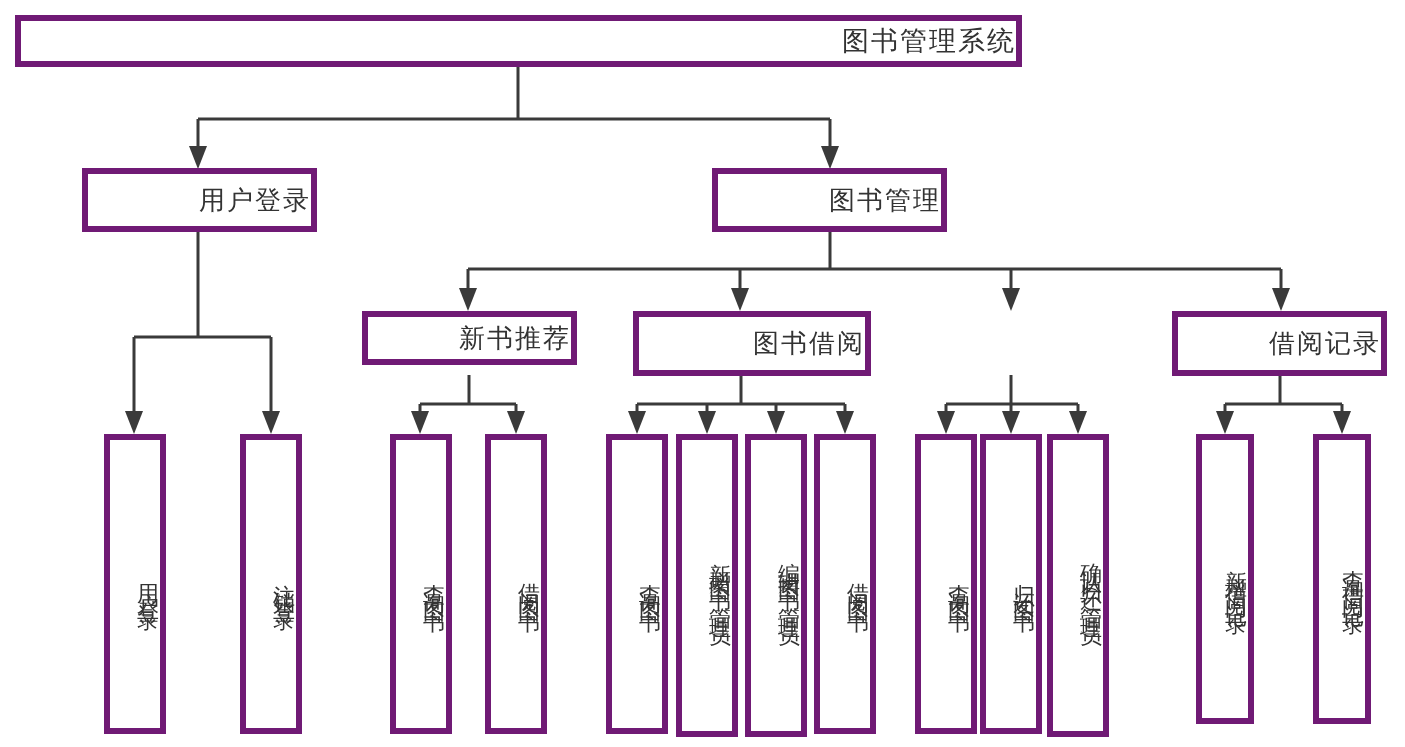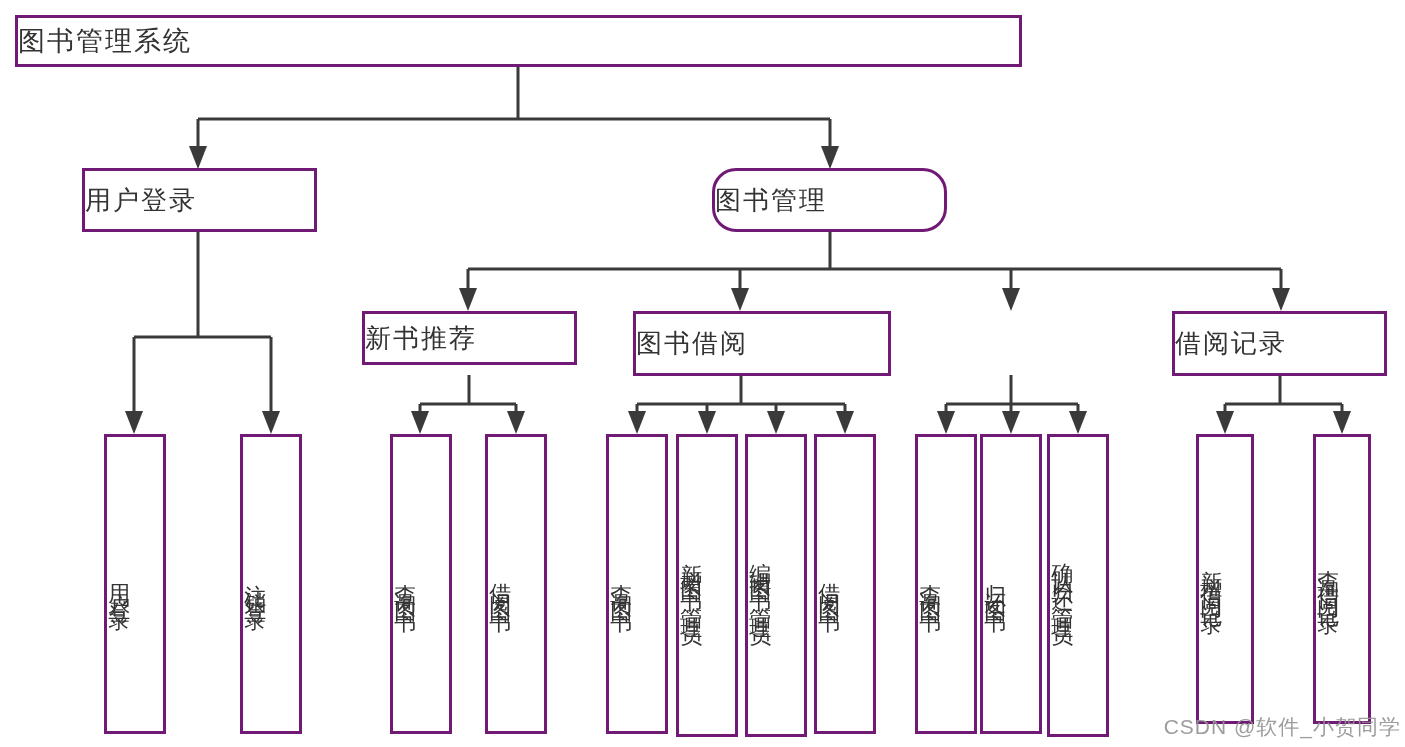"图书管理系统" .box { border: 3px solid #701a75 -> 6px solid #701a75; justify-content: flex-start -> flex-end }
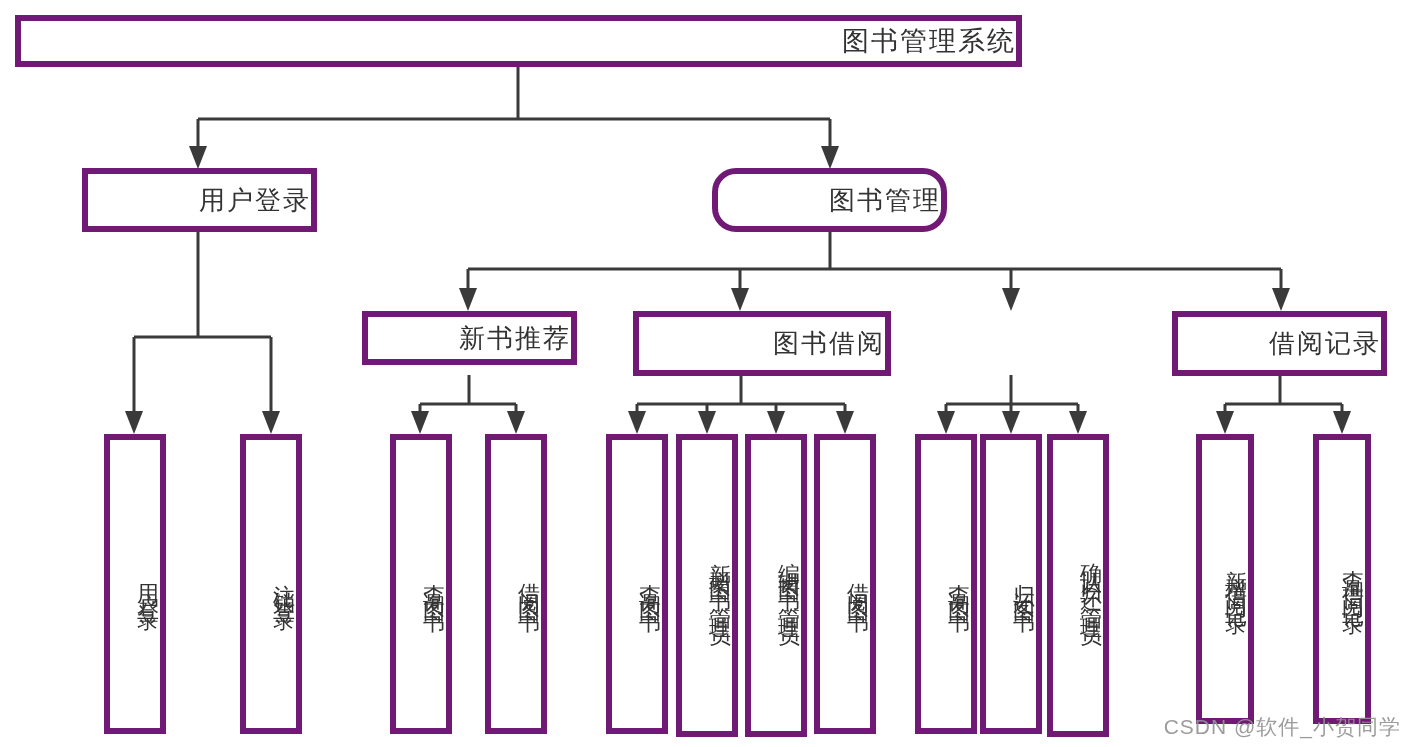"图书管理" div.box { border-radius: 24px -> none }
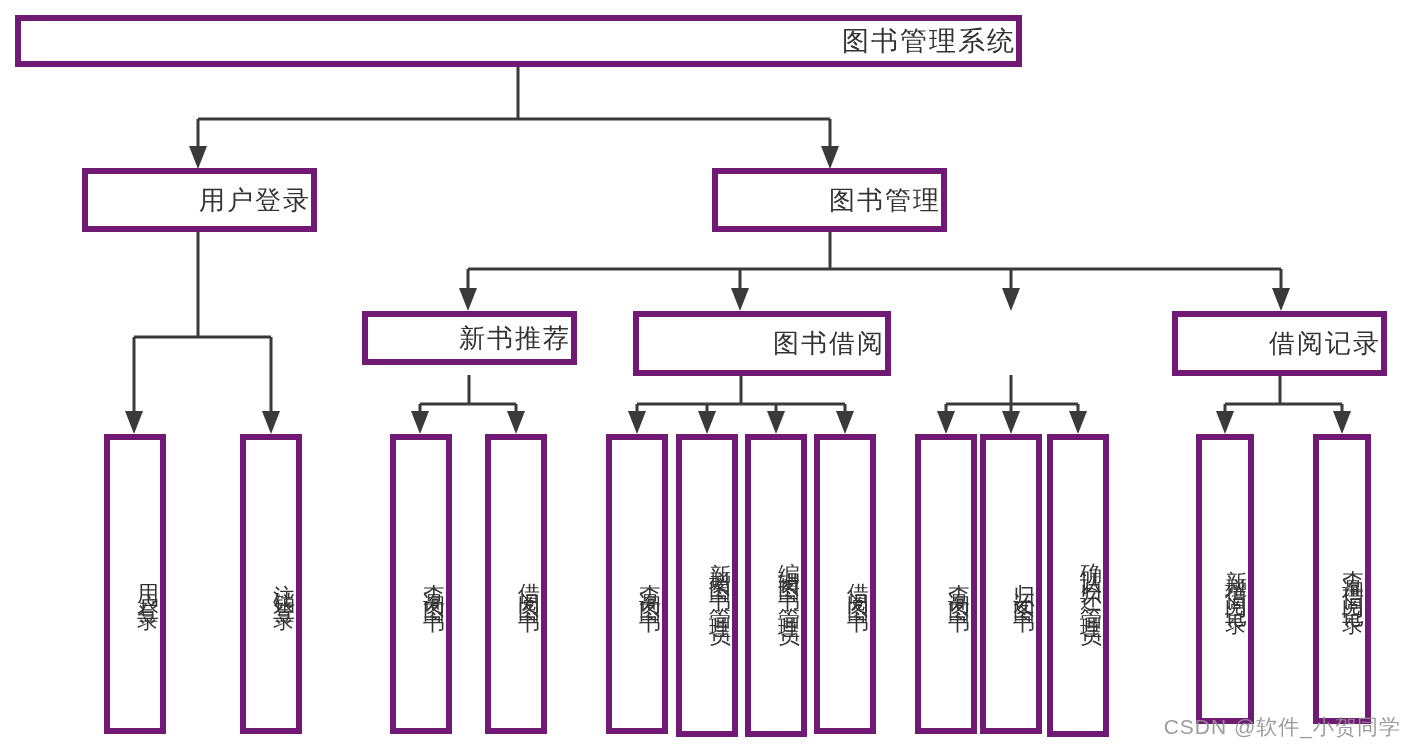"图书借阅" div.box { width: 258px -> 238px }
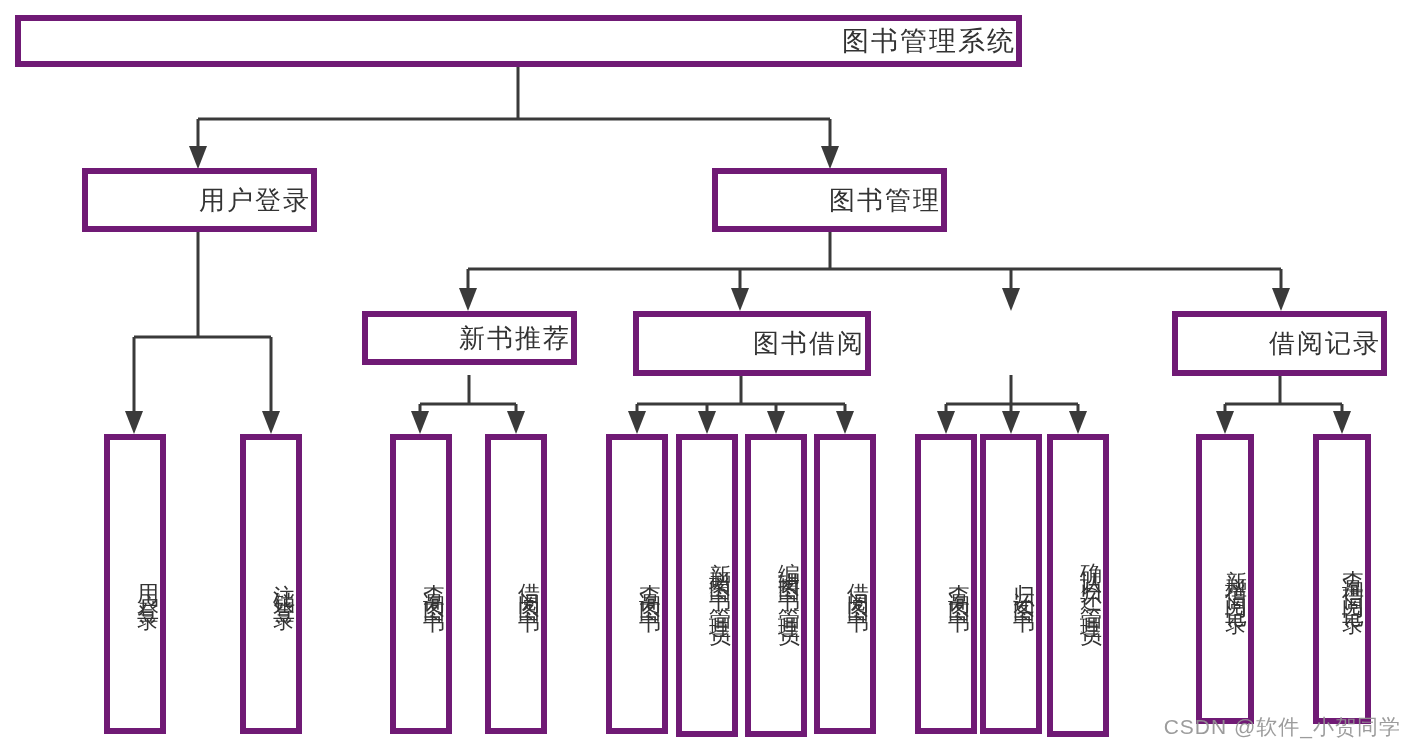"CSDN @软件_小贺同学" div.watermark { html: <div>CSDN @软件_小贺同学</div> -> none }
